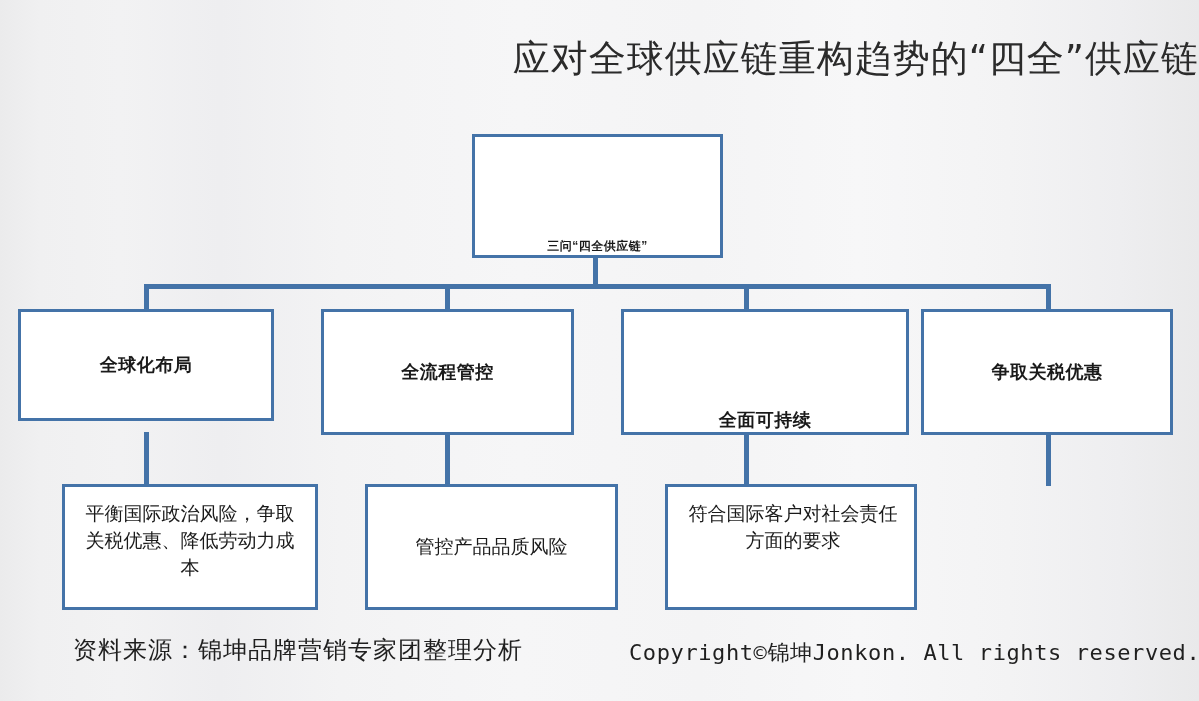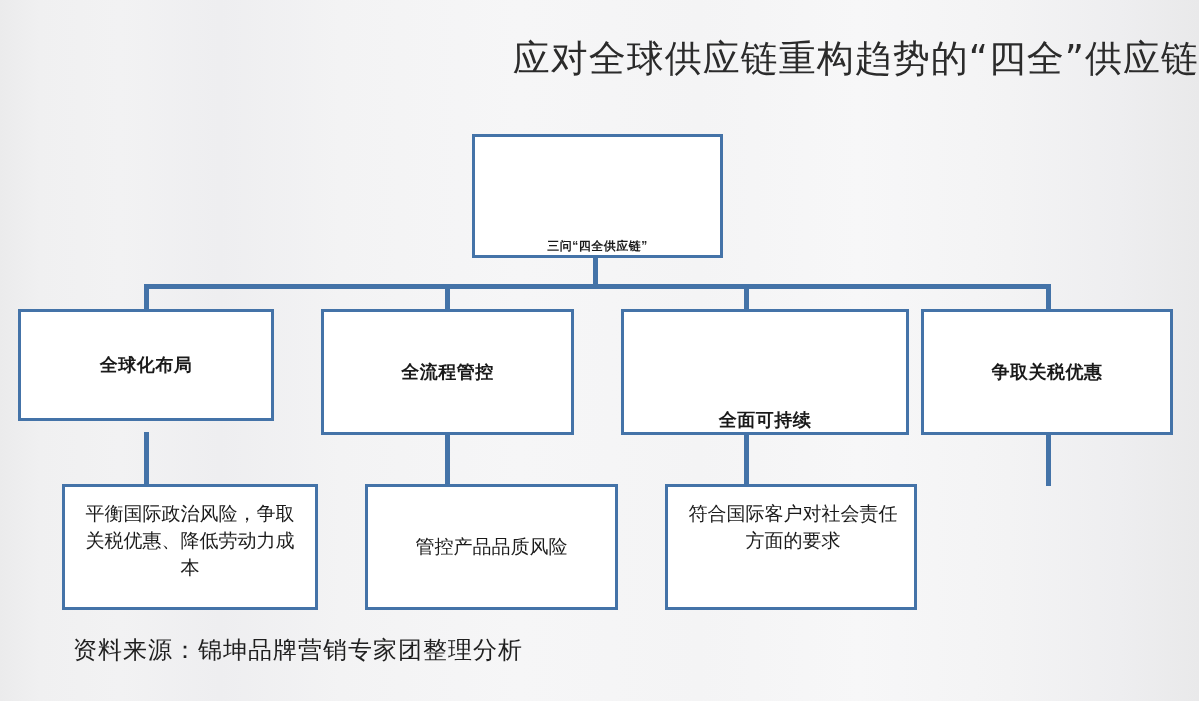"Copyright©锦坤Jonkon. All rights reserved." div { html: none -> <div>Copyright©锦坤Jonkon. All rights reserved.</div> }
